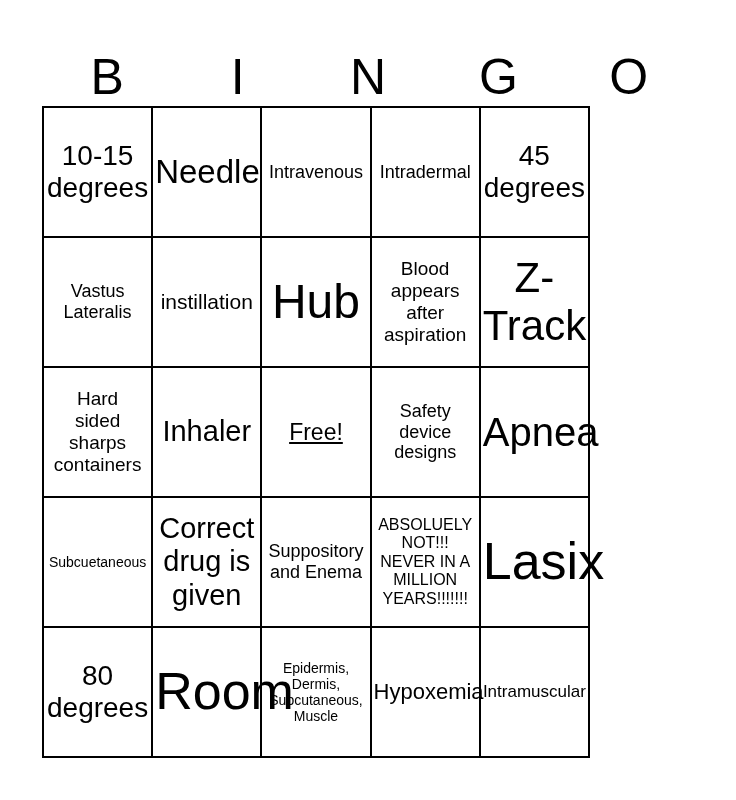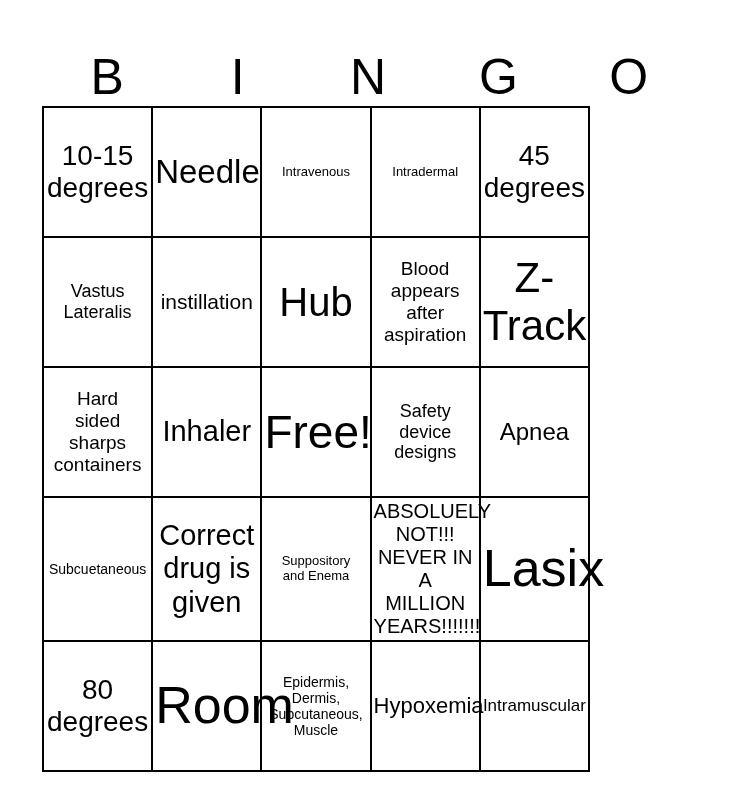"Intravenous" .fs18 { font-size: 13px -> 18px }
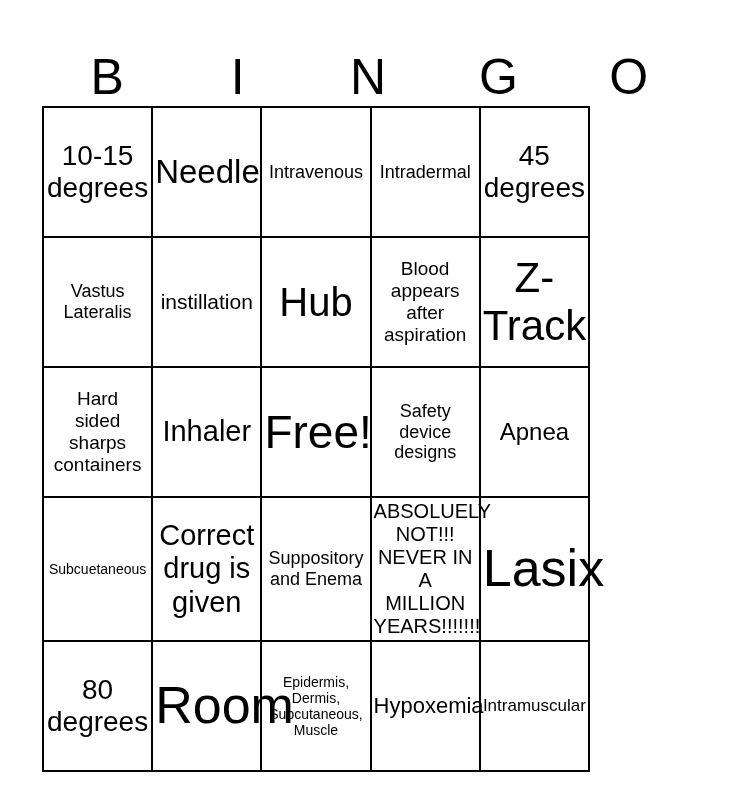"Hub" .fs48 { font-size: 40px -> 48px }
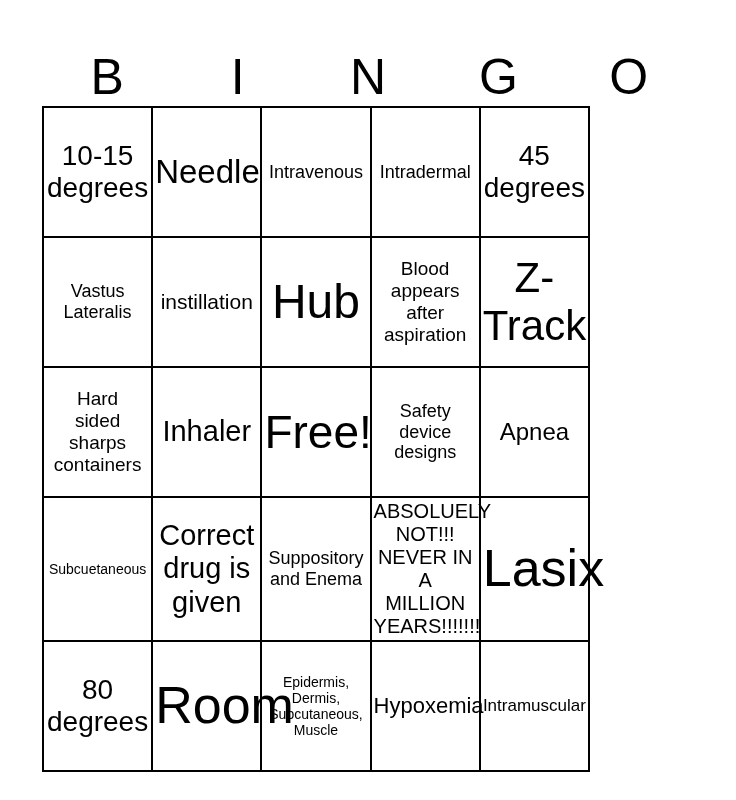"Free!" .fs34 { font-size: 46px -> 23px; text-decoration: none -> underline }
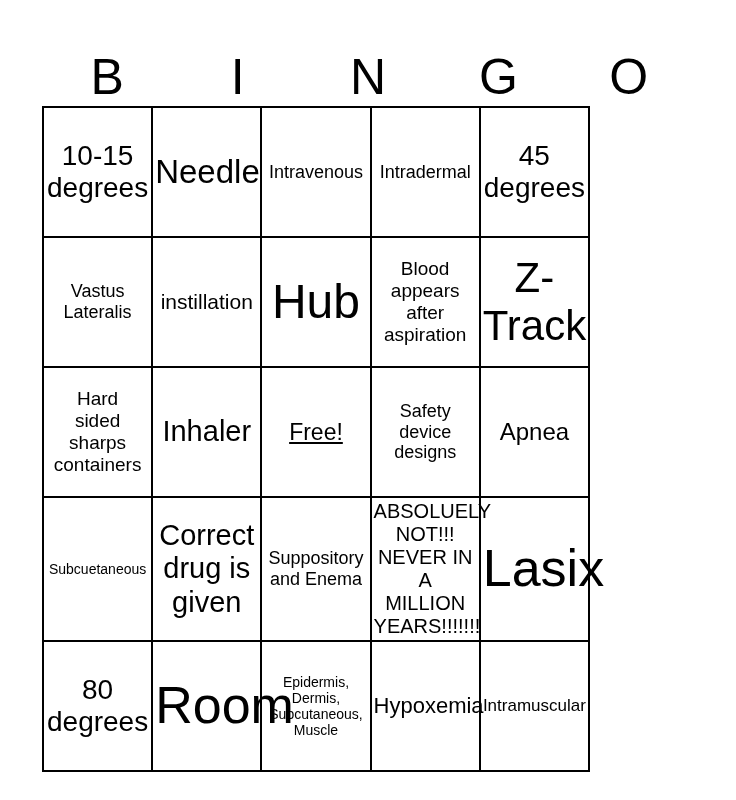"Apnea" .fs32 { font-size: 24px -> 40px }
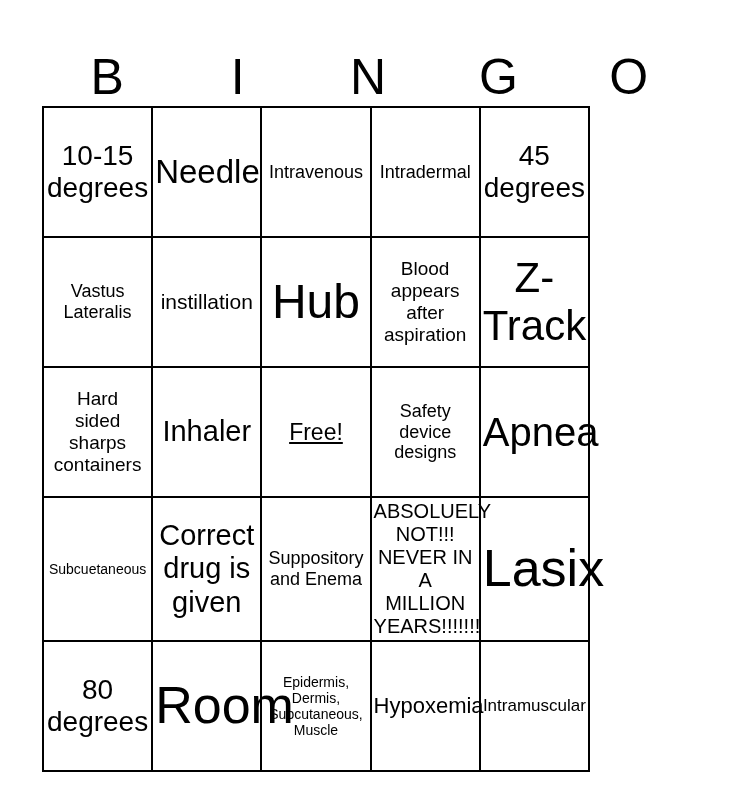"ABSOLUELY" .fs16 { font-size: 20px -> 16px }
